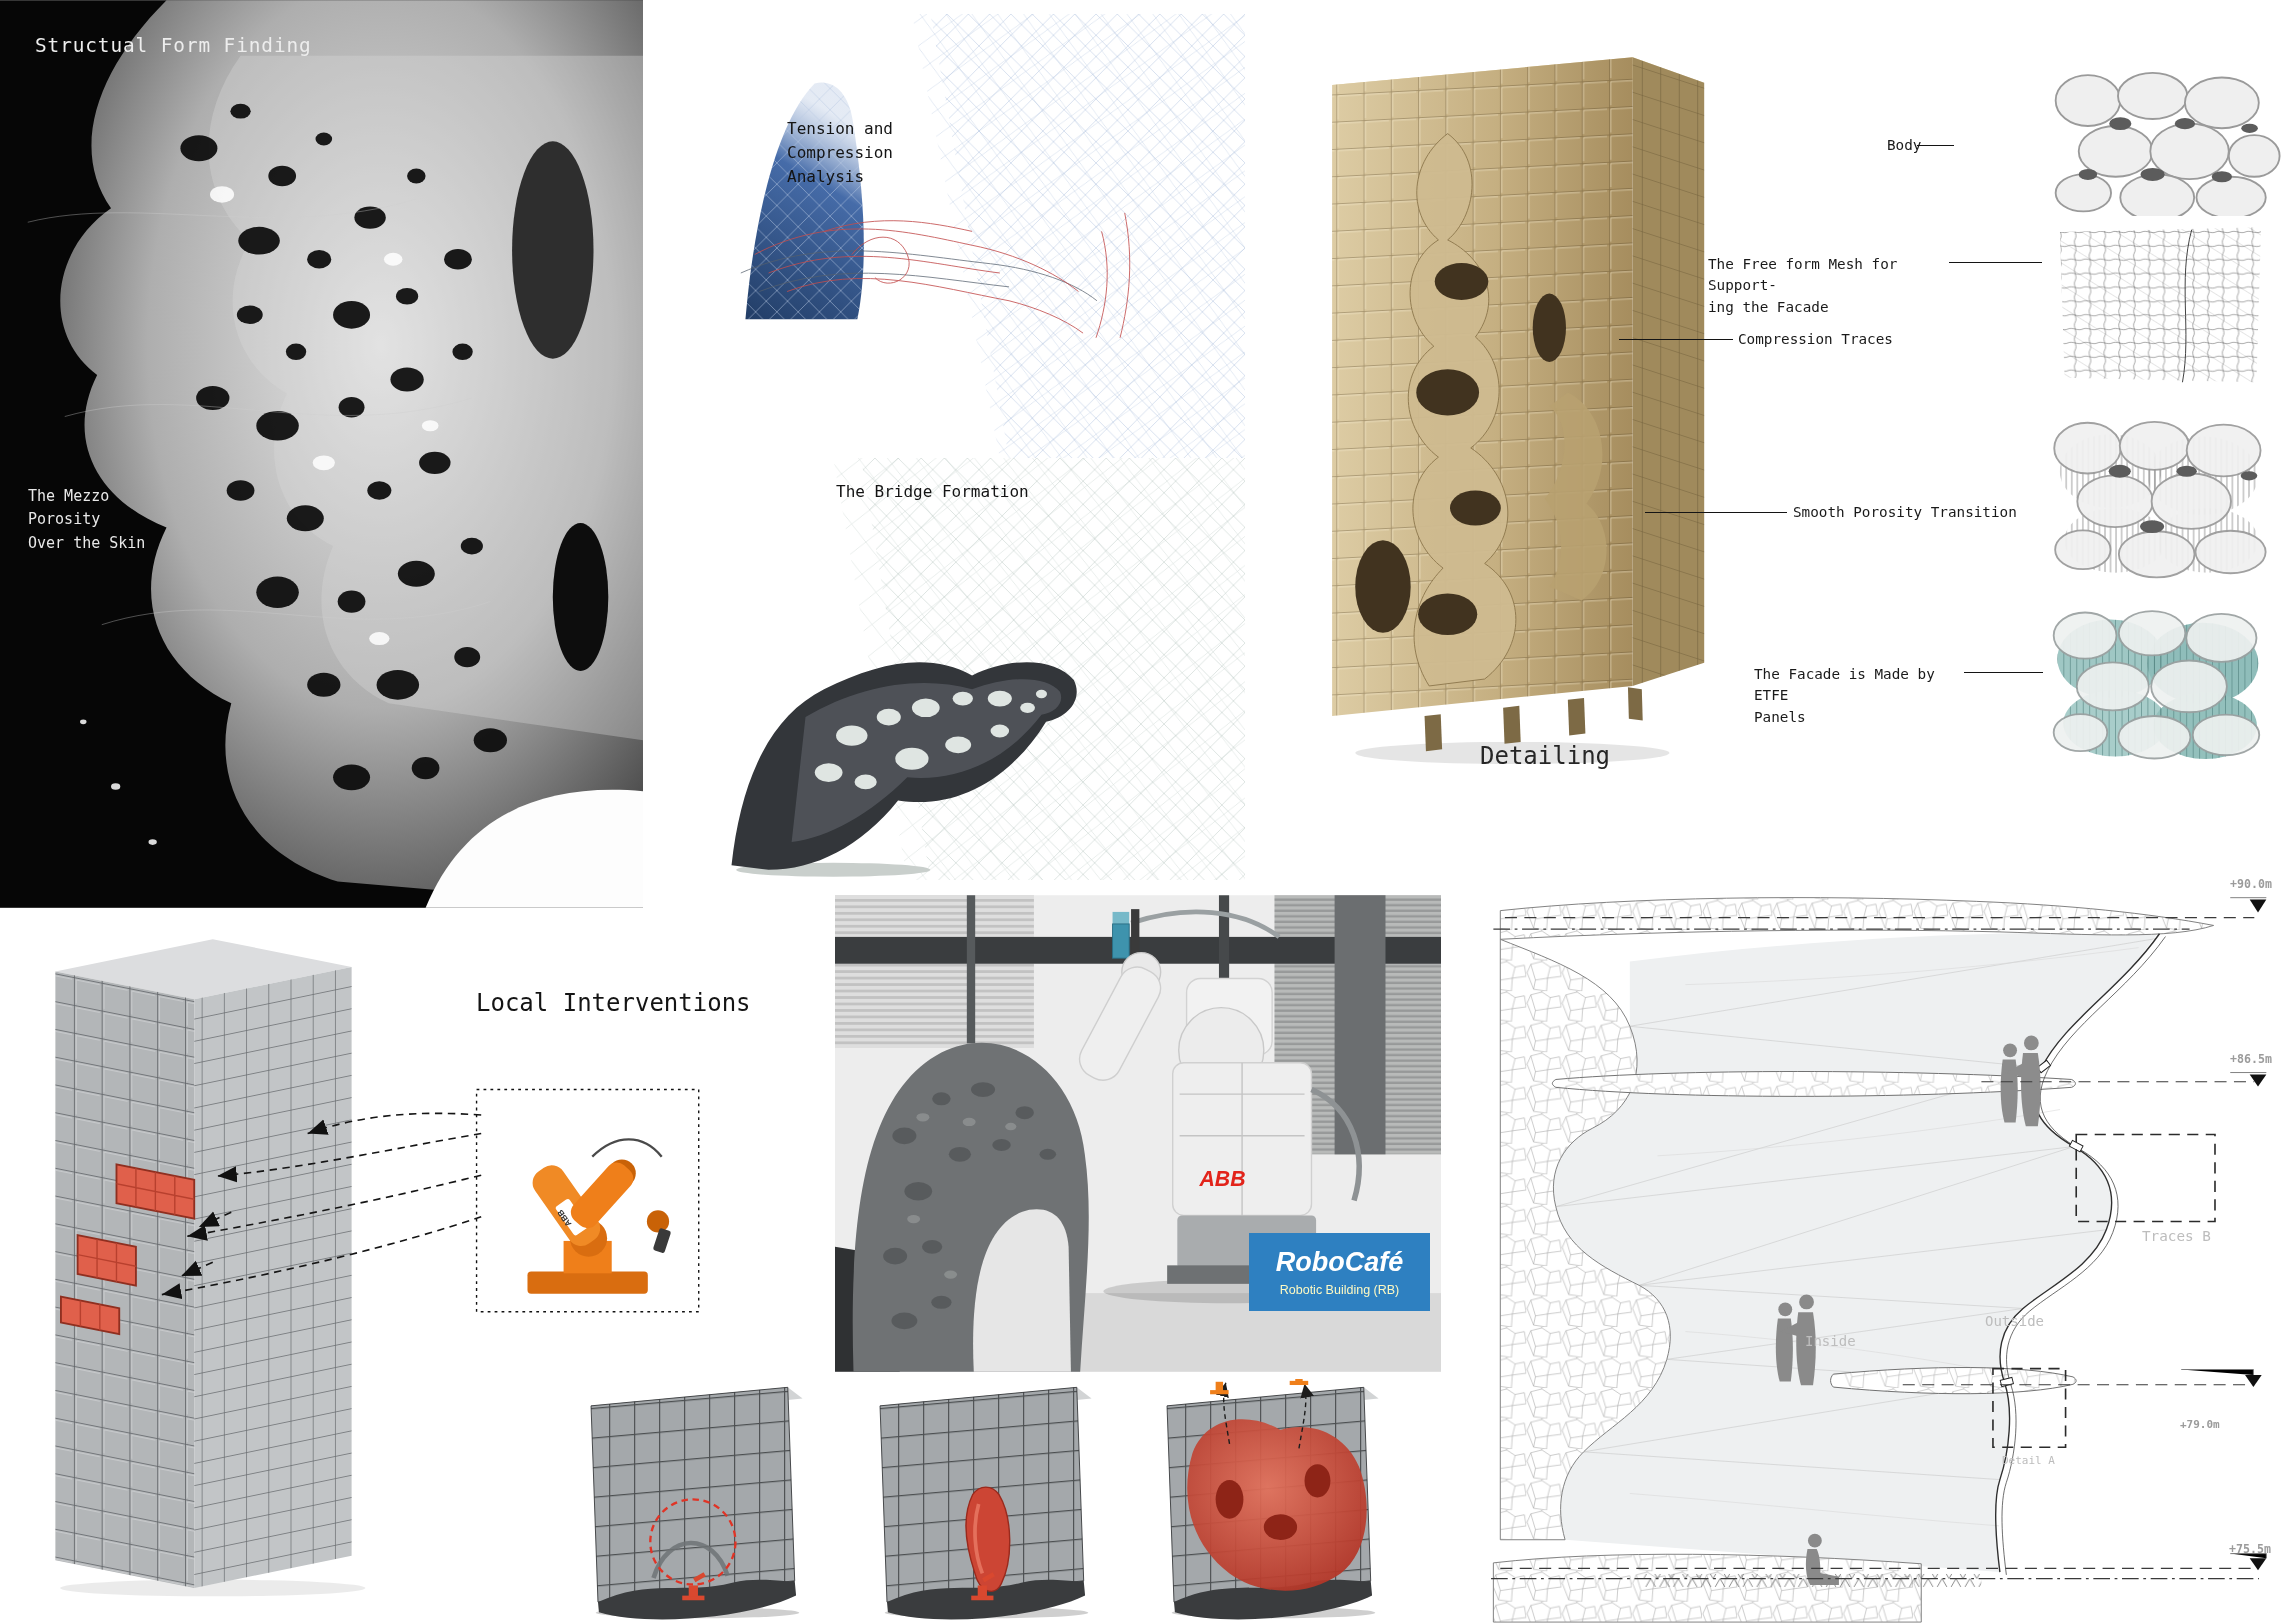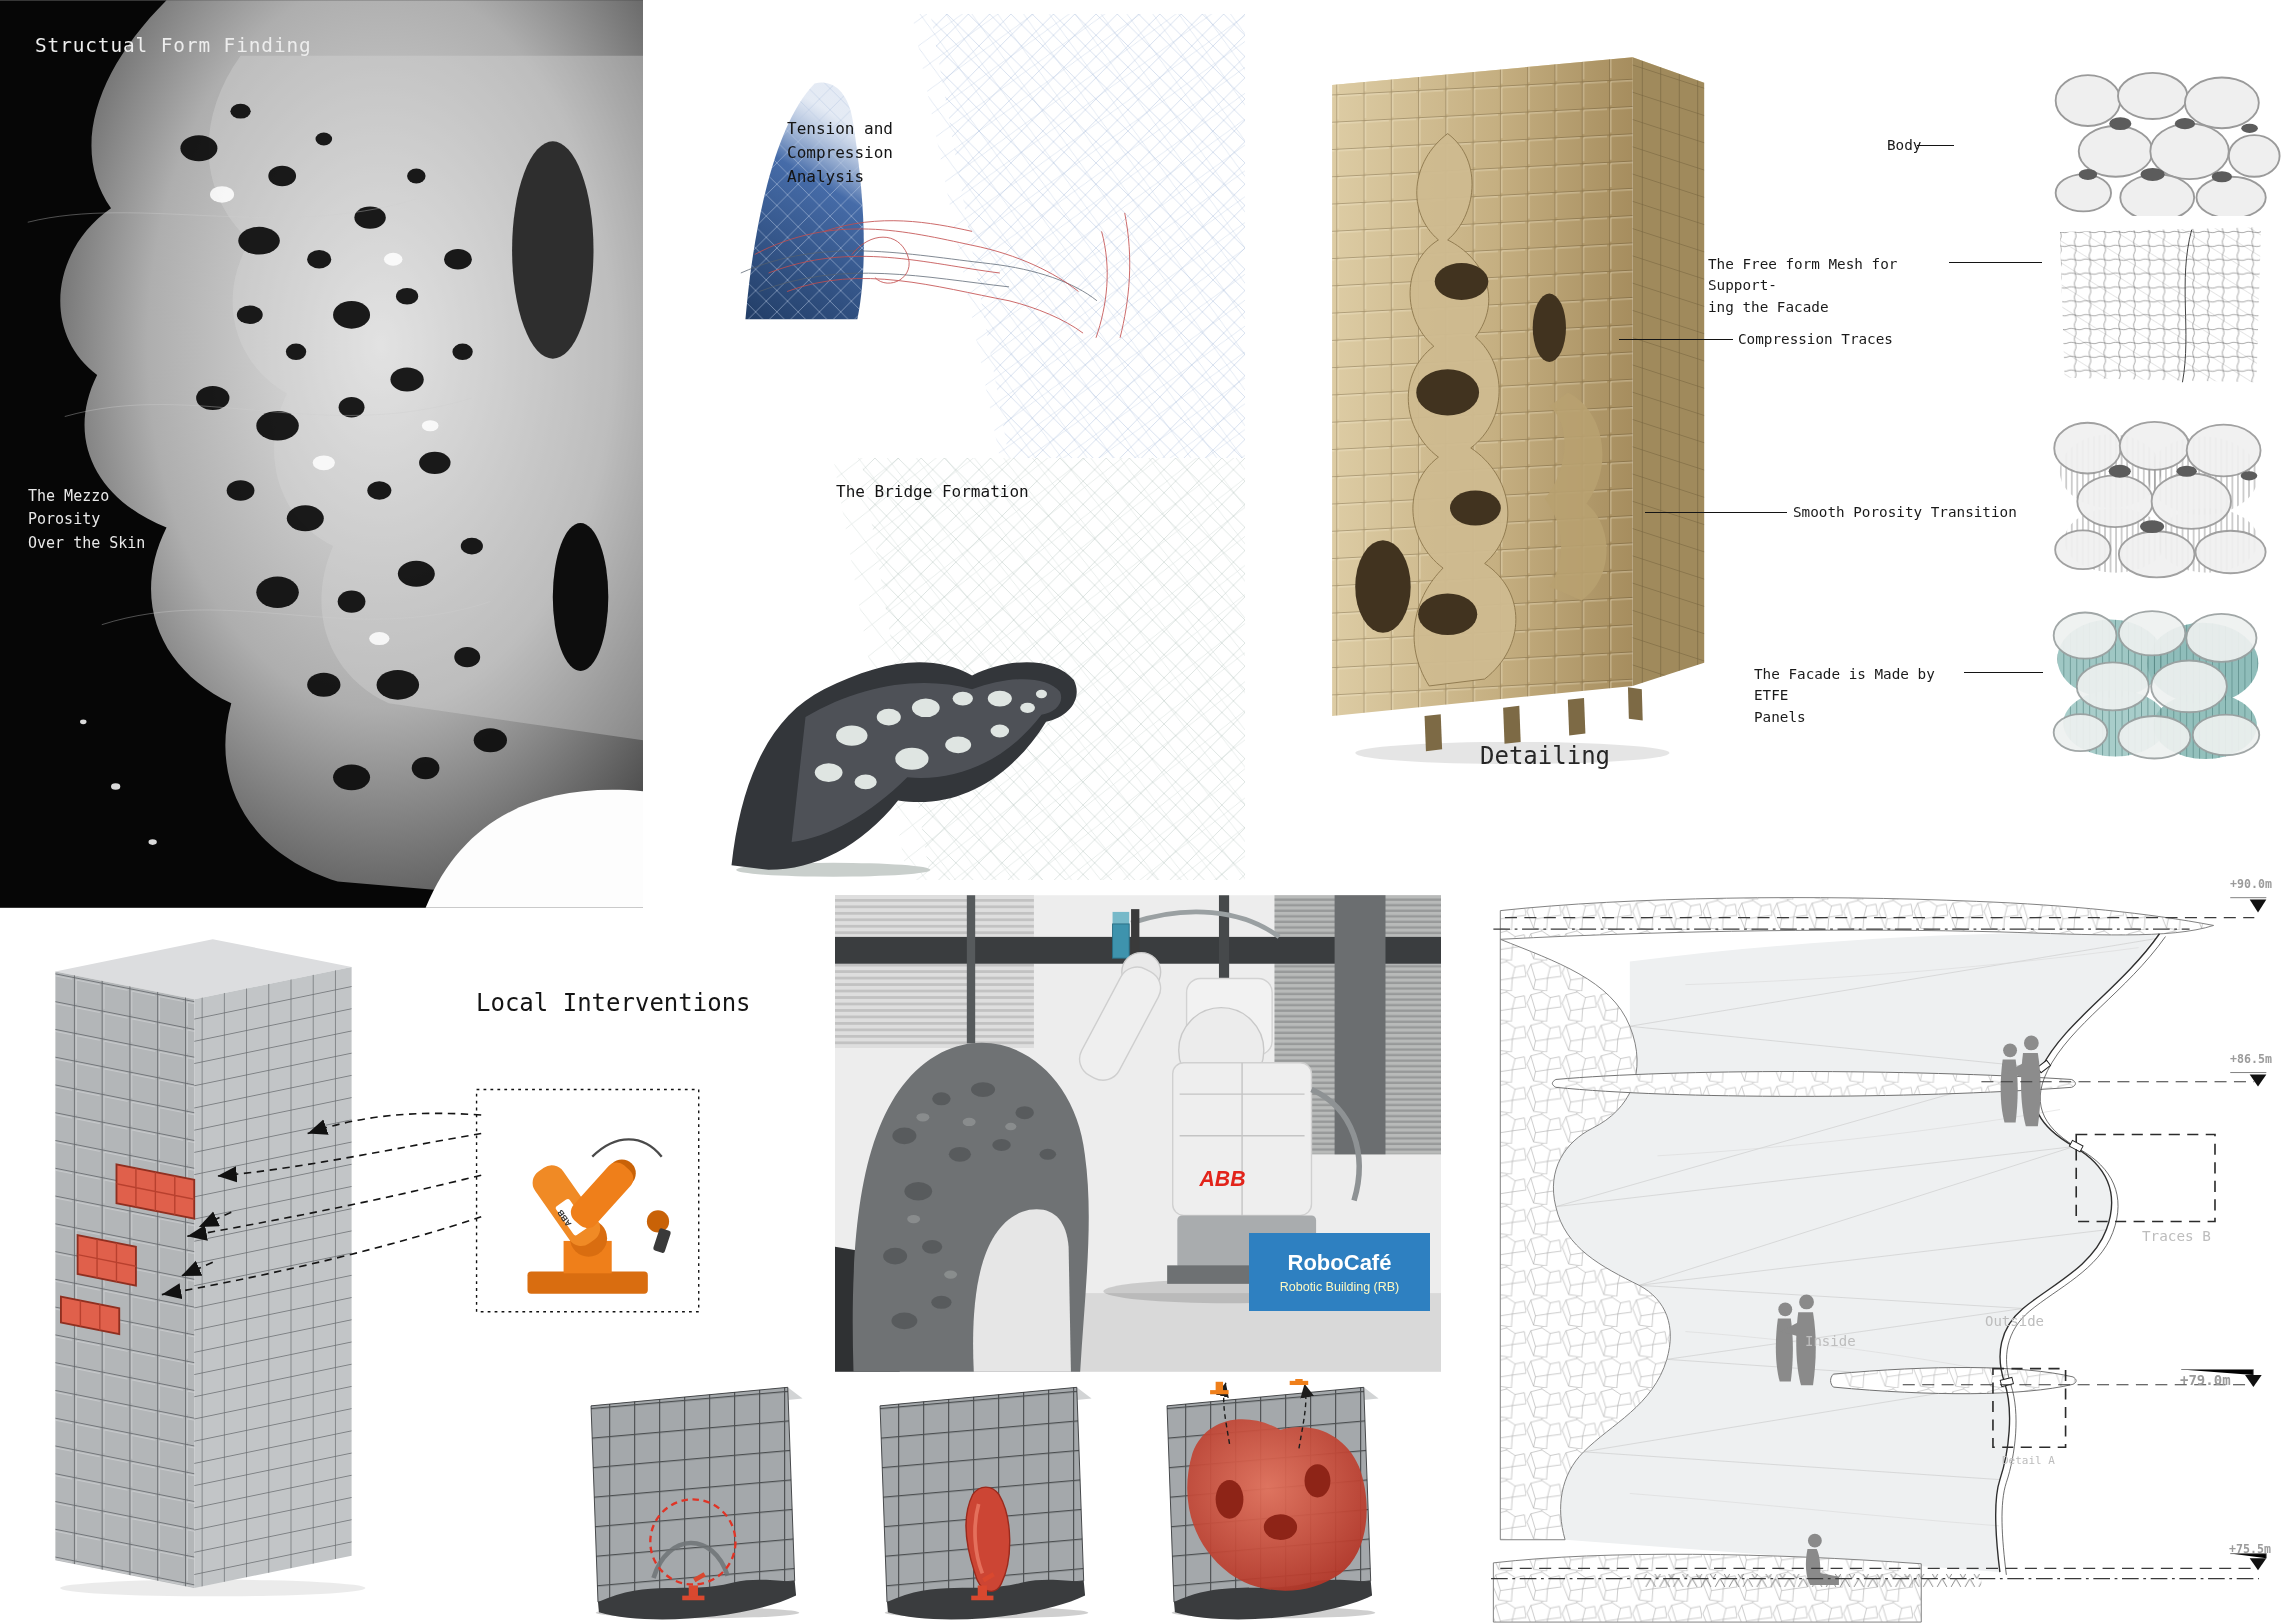"RoboCafé" .badge-title { font-size: 22px -> 27px; font-style: none -> italic }
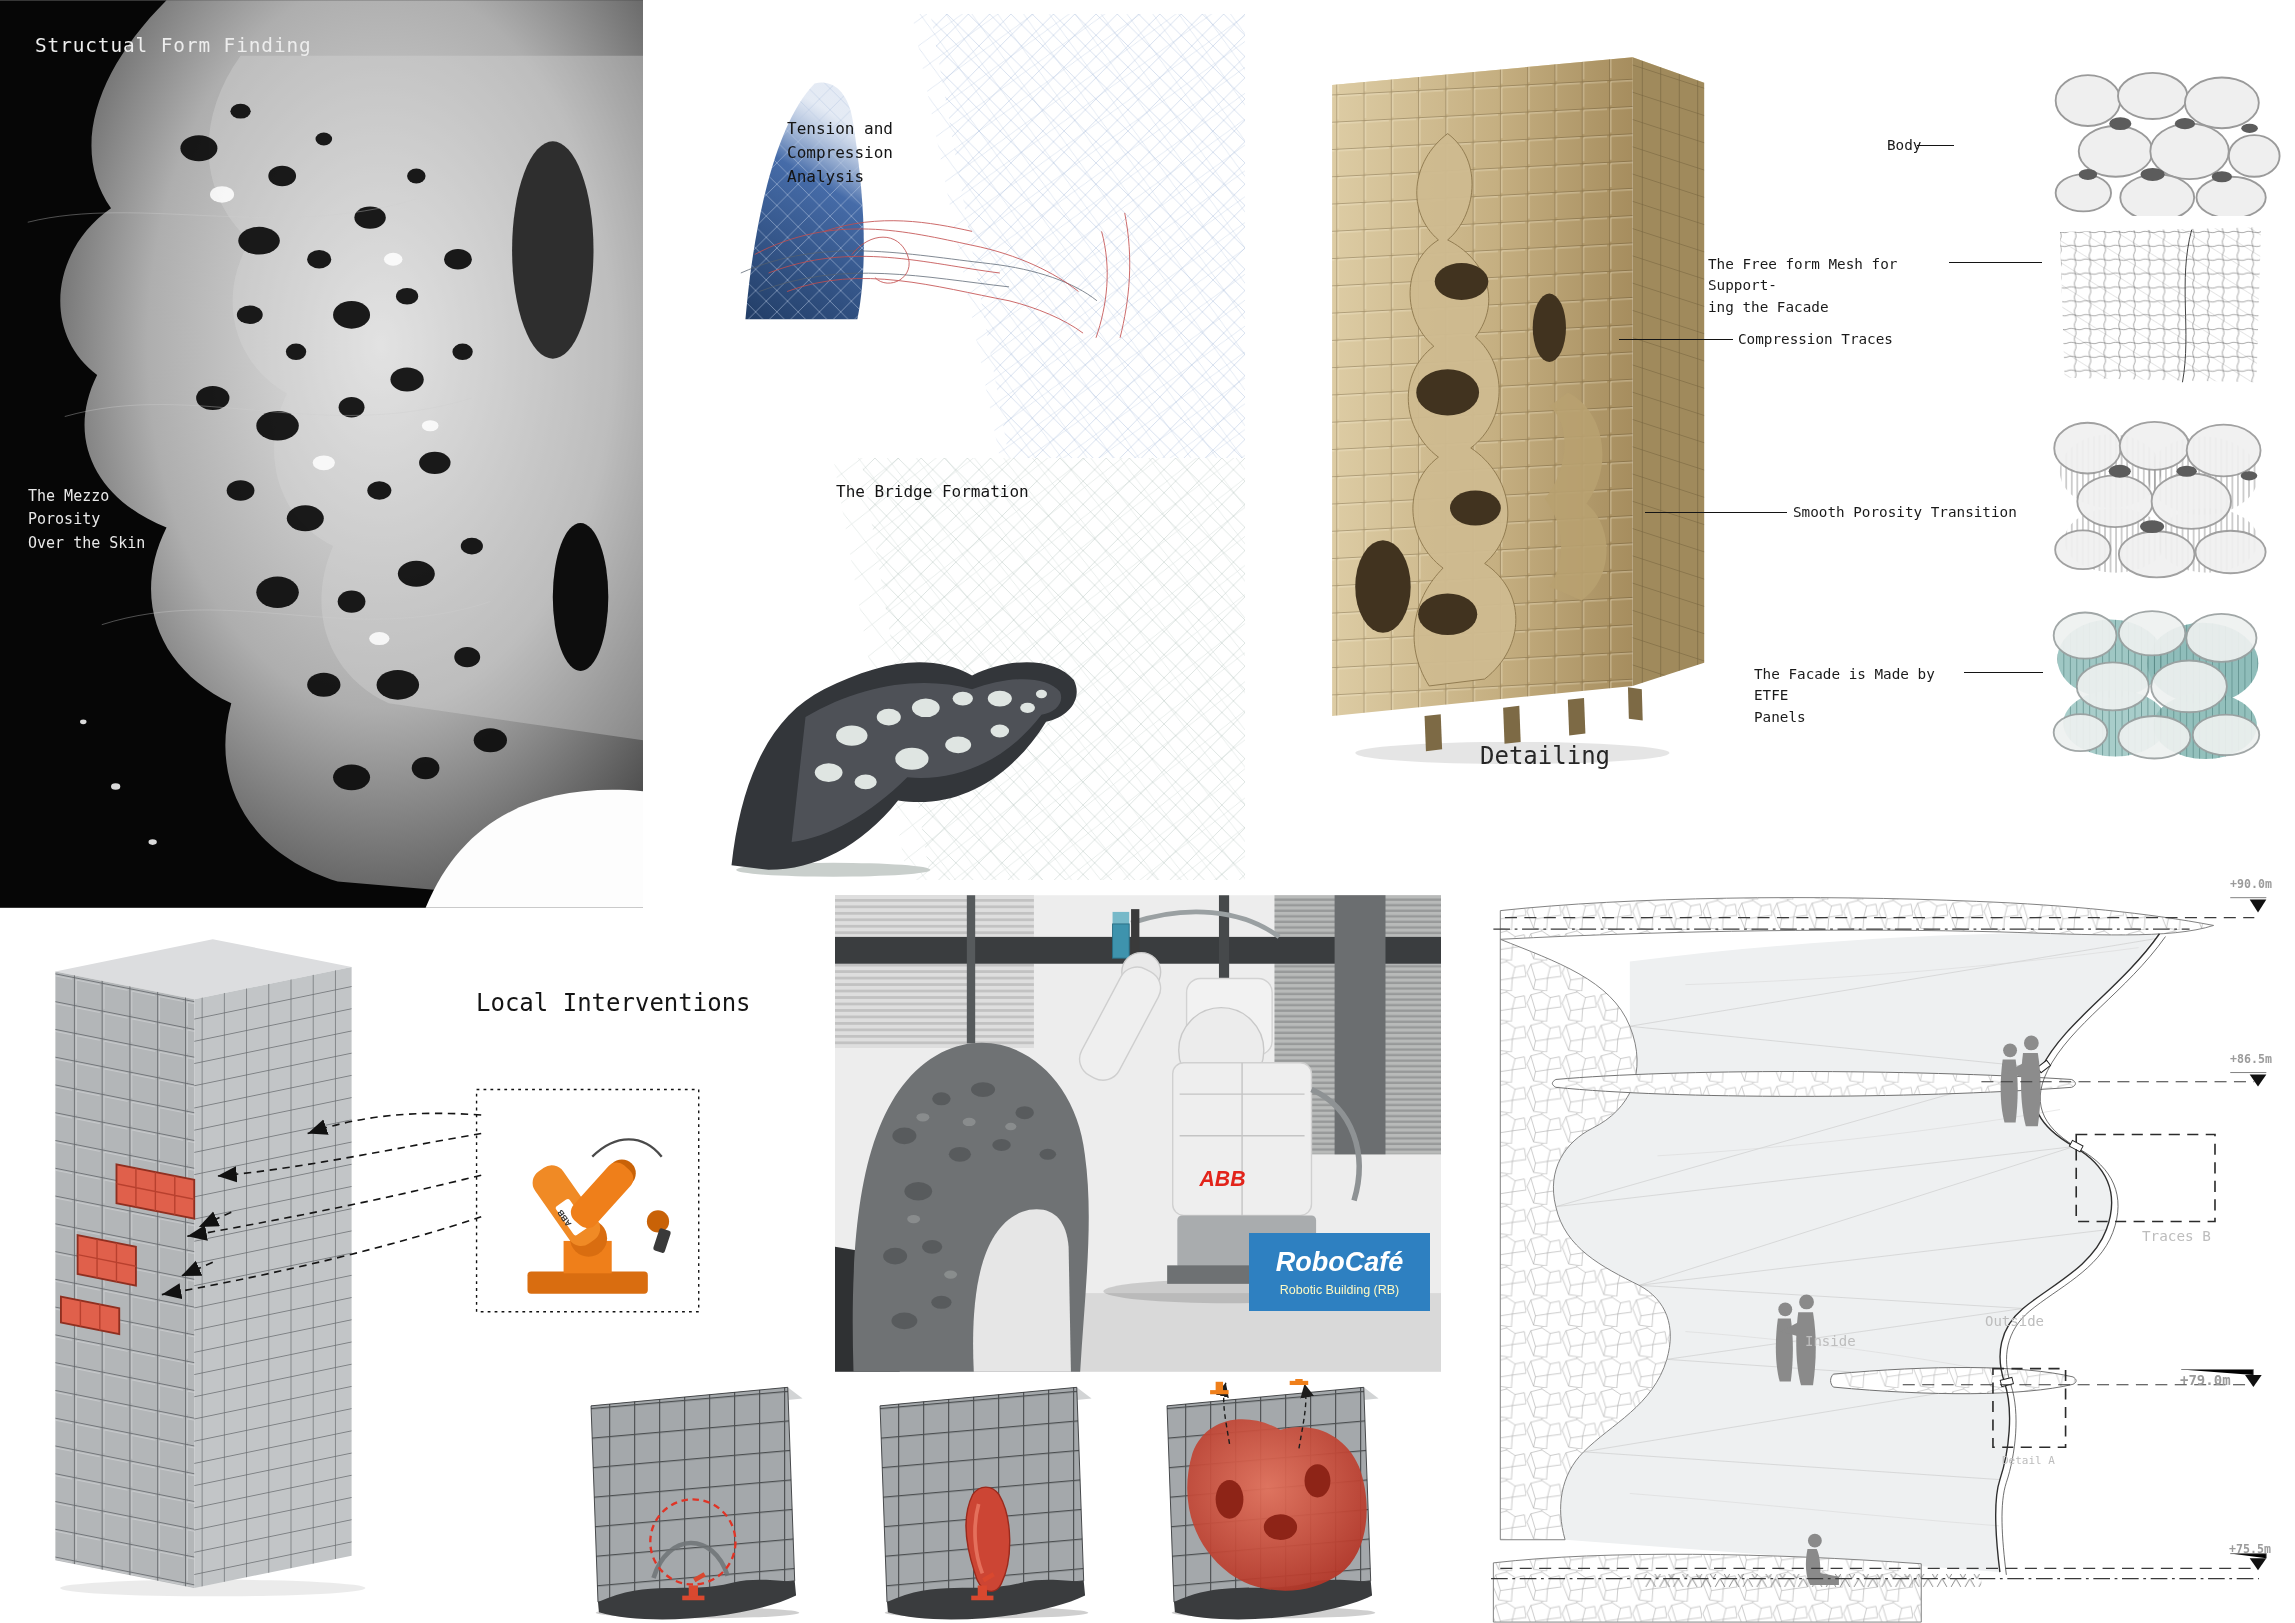"+79.0m" div.abs { font-size: 14px -> 11px; top: 1372px -> 1418px }
